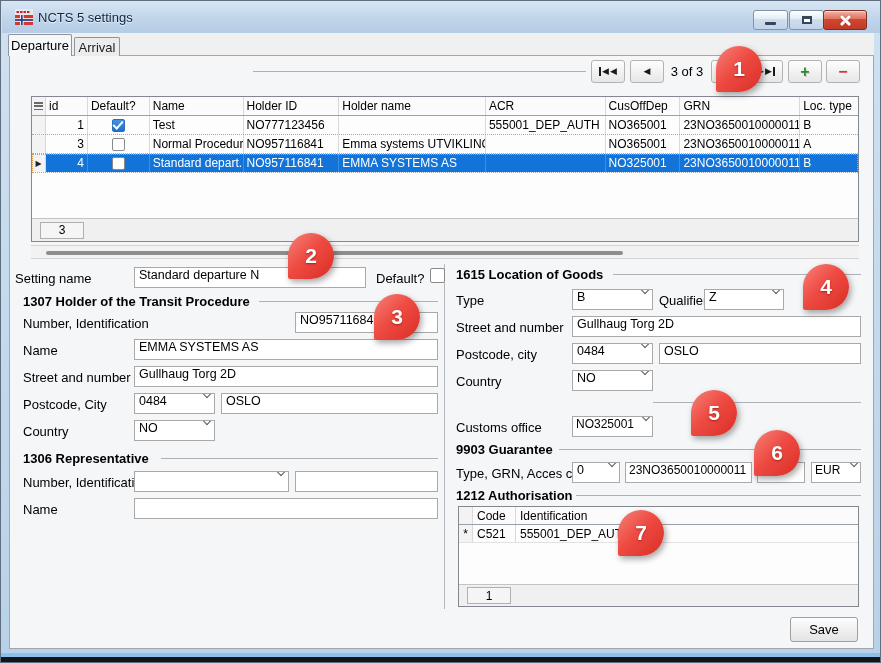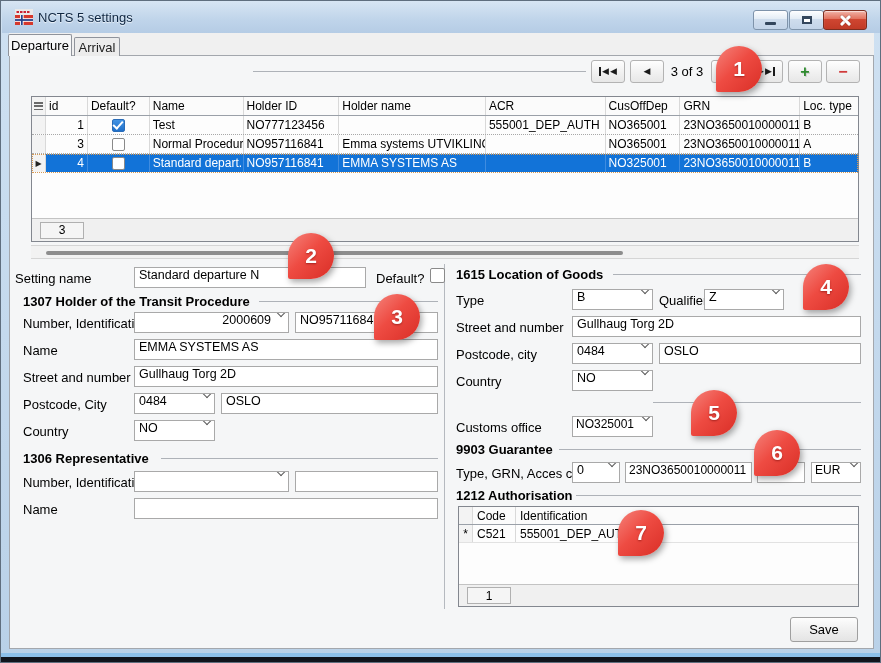"2000609" div.field { html: <div> <span>2000609</span> <span></span> </div> -> none }
